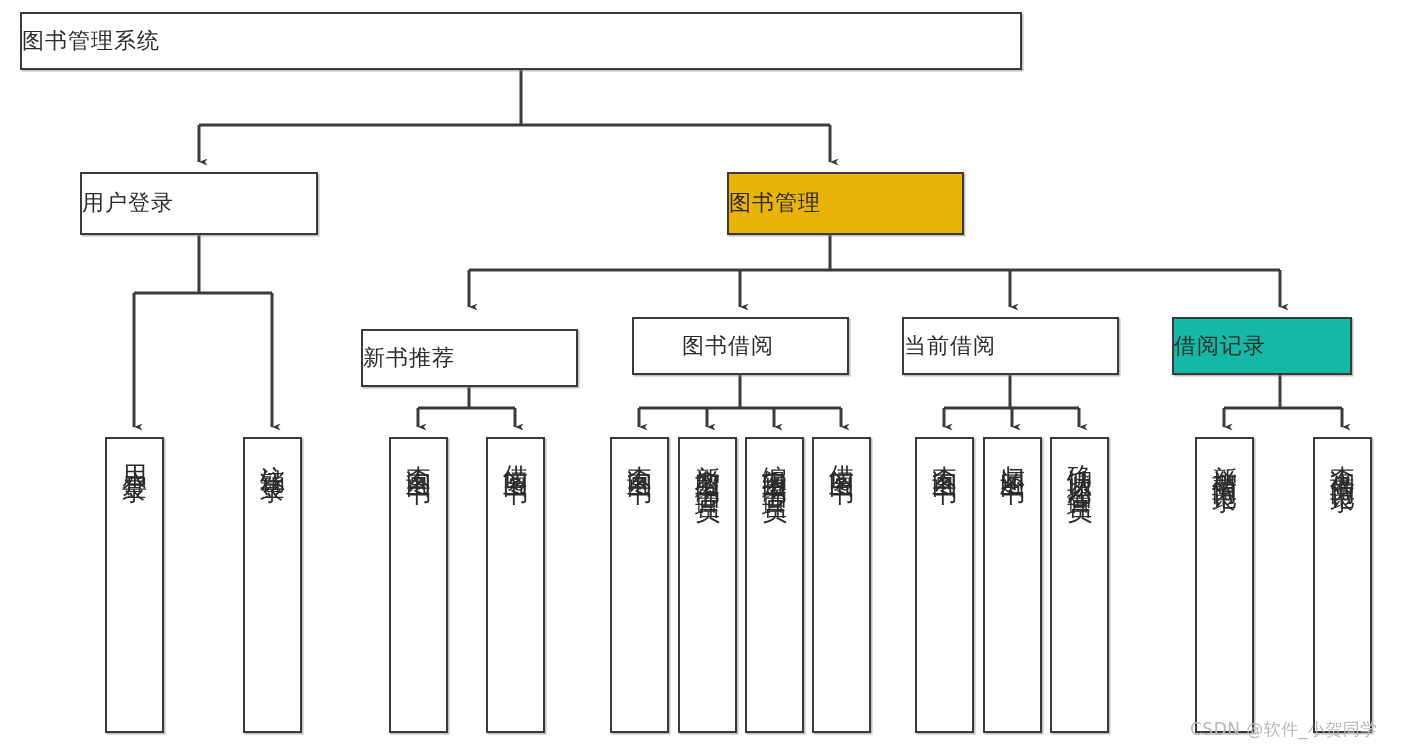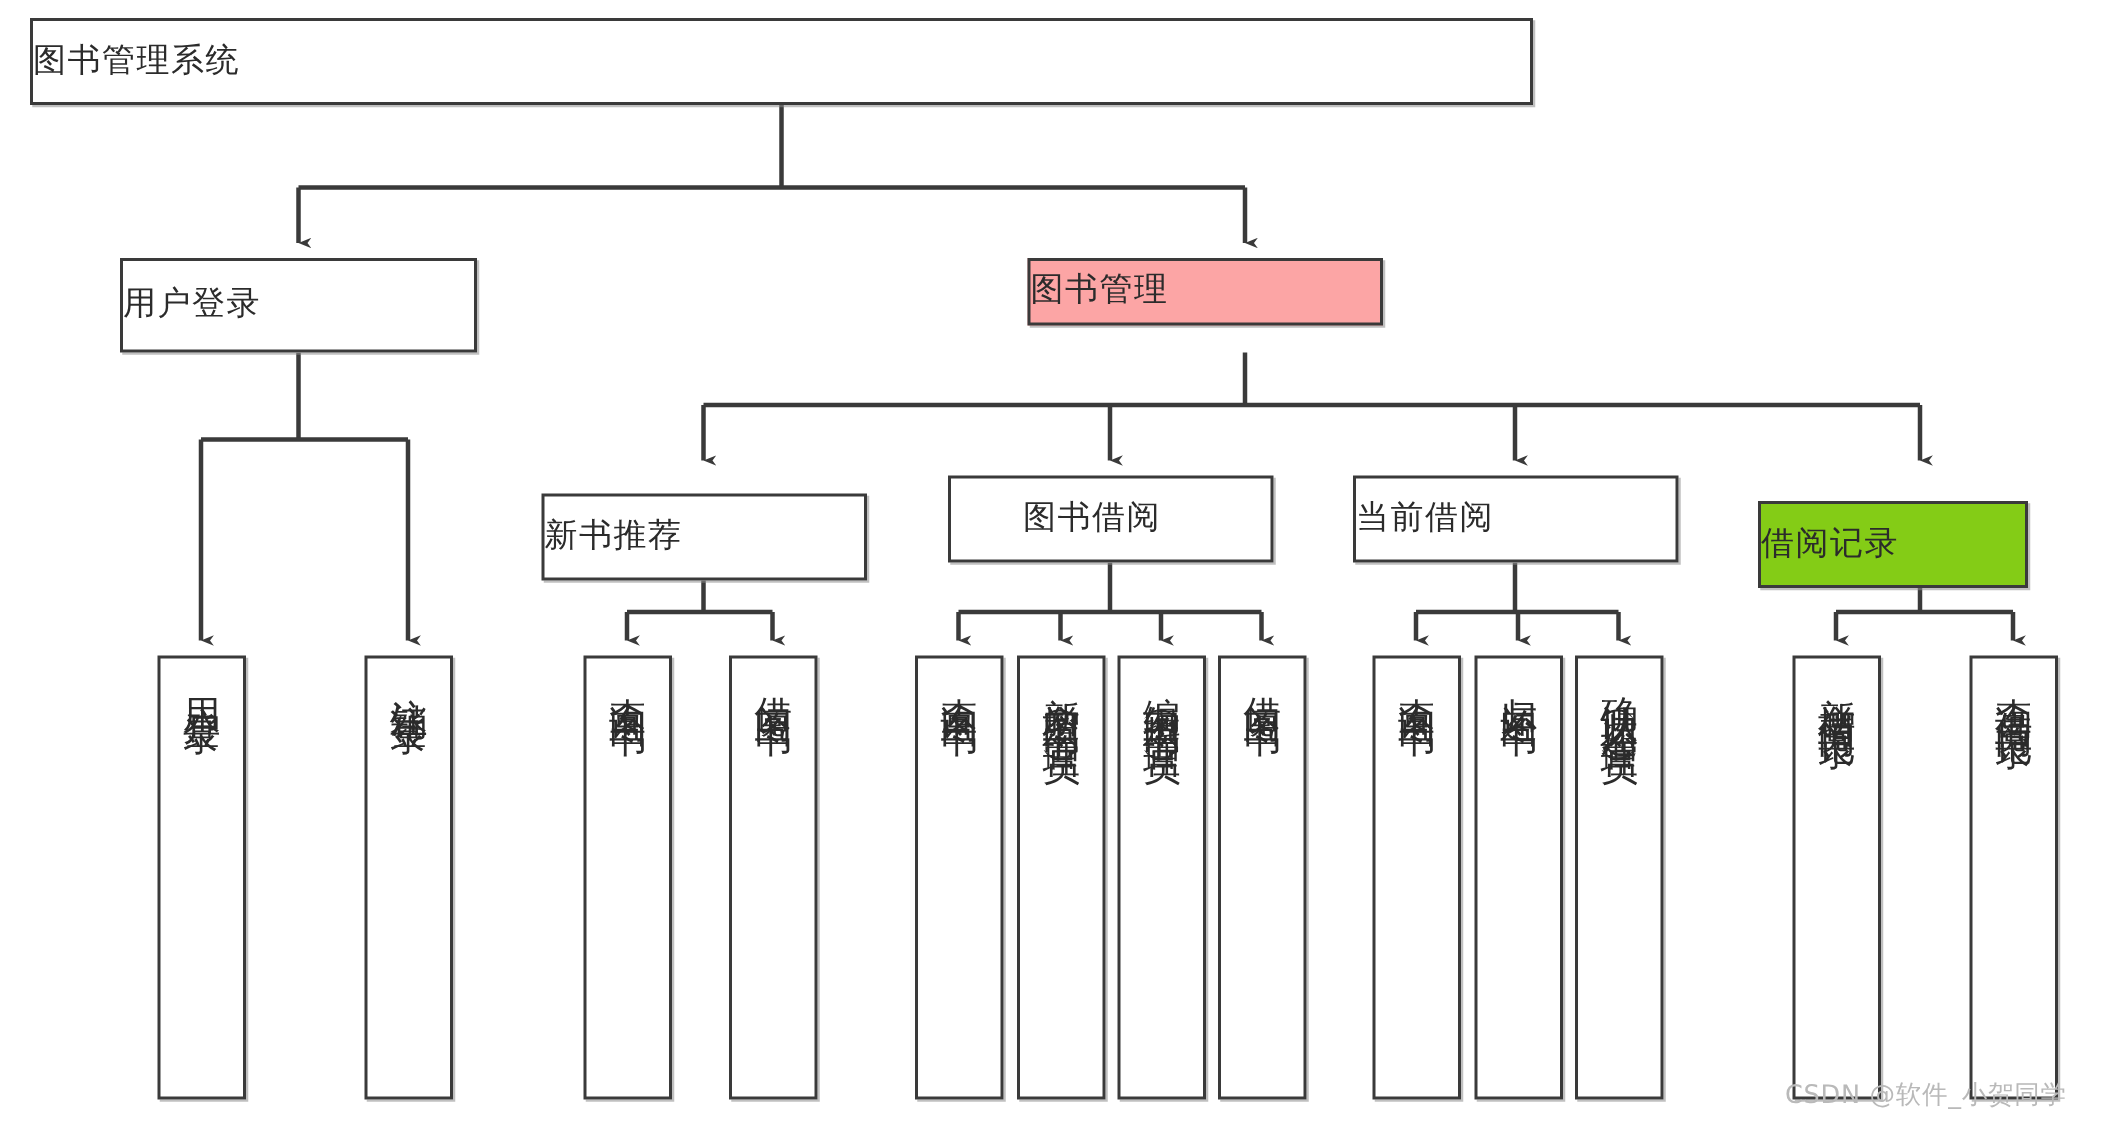"图书管理" div.node-box { background: #fca5a5 -> #eab308; height: 45px -> 63px; left: 685px -> 727px }
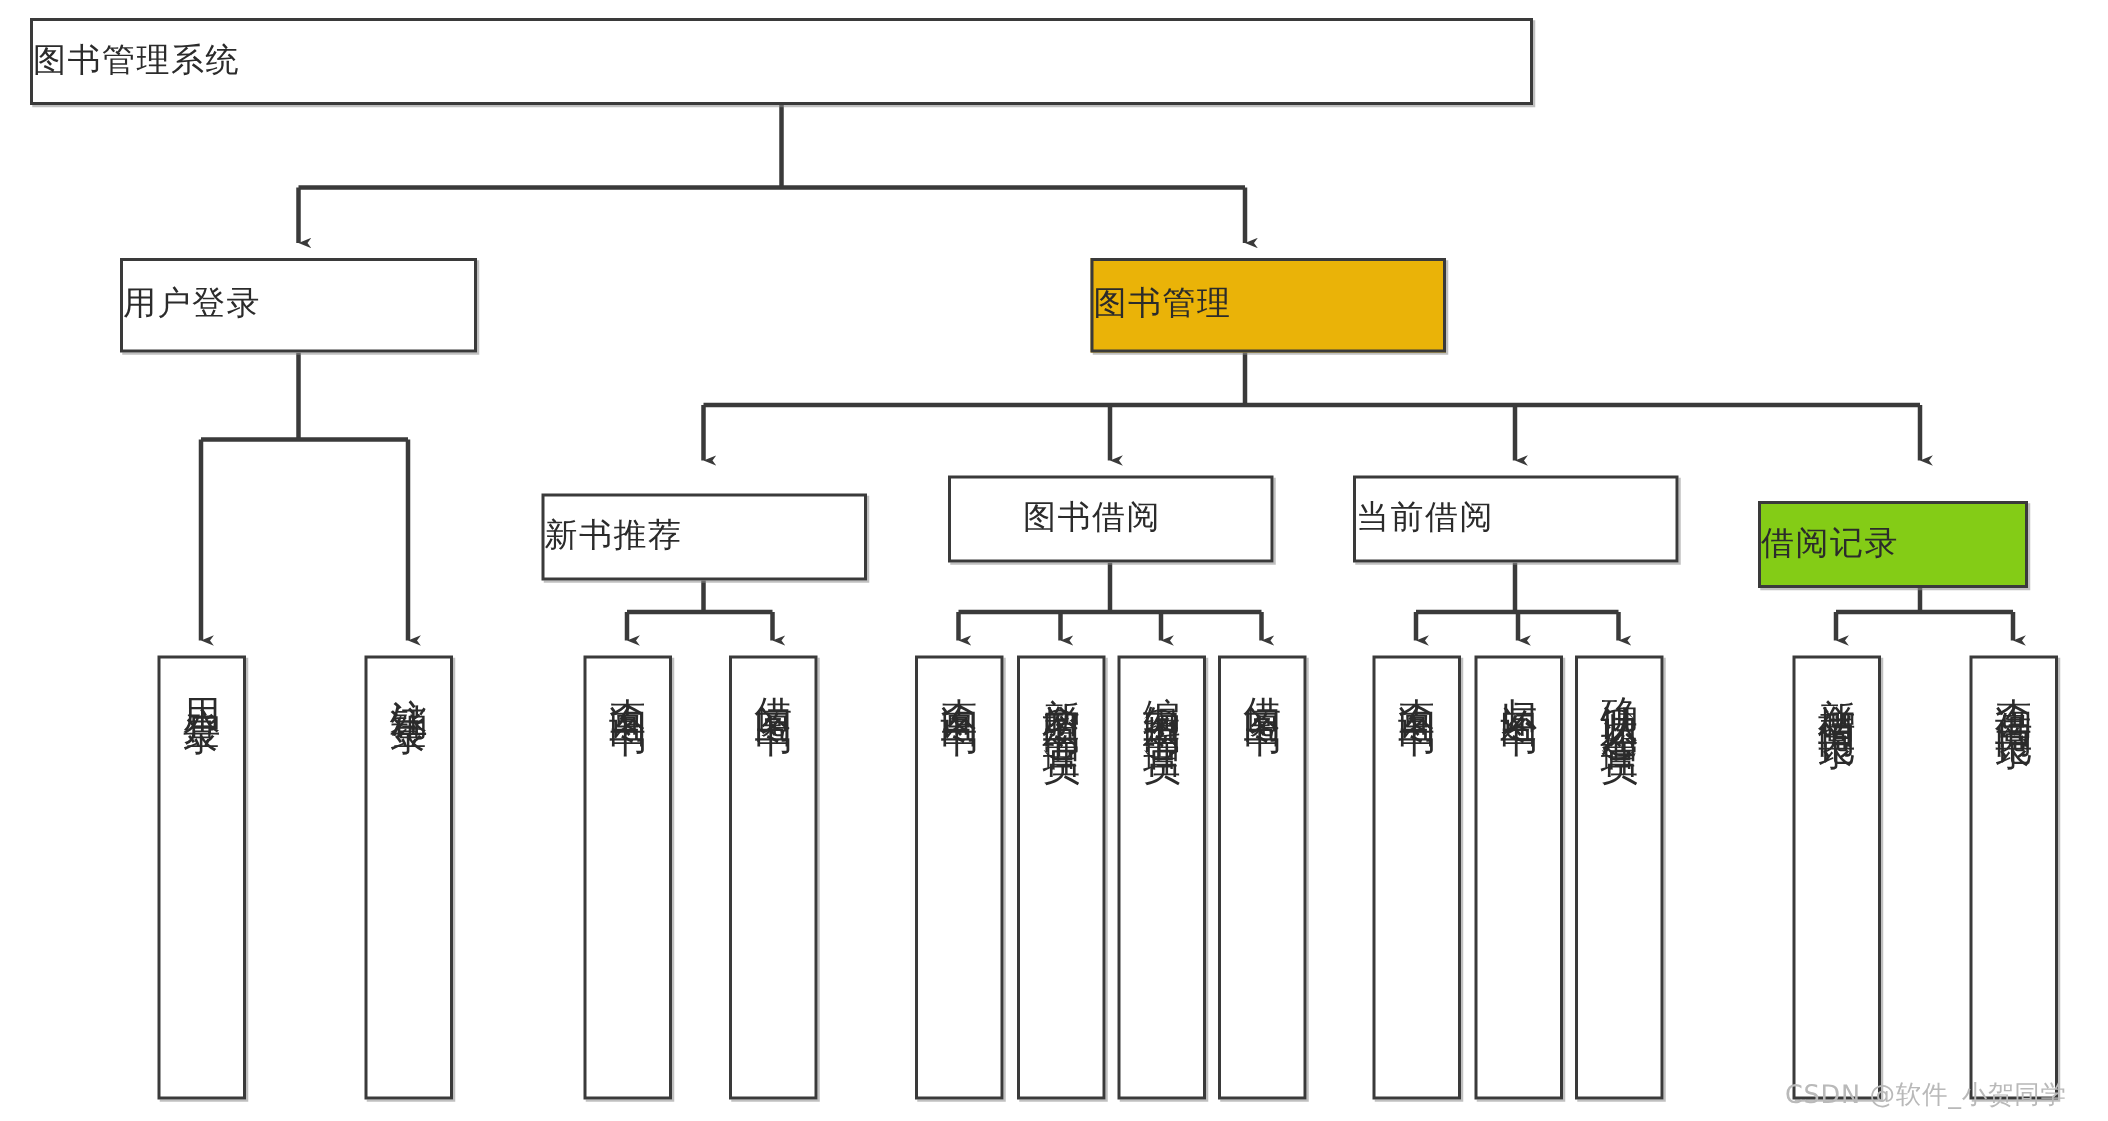"借阅记录" div.node-box { background: #84cc16 -> #14b8a6; margin-top: 17px -> none }
